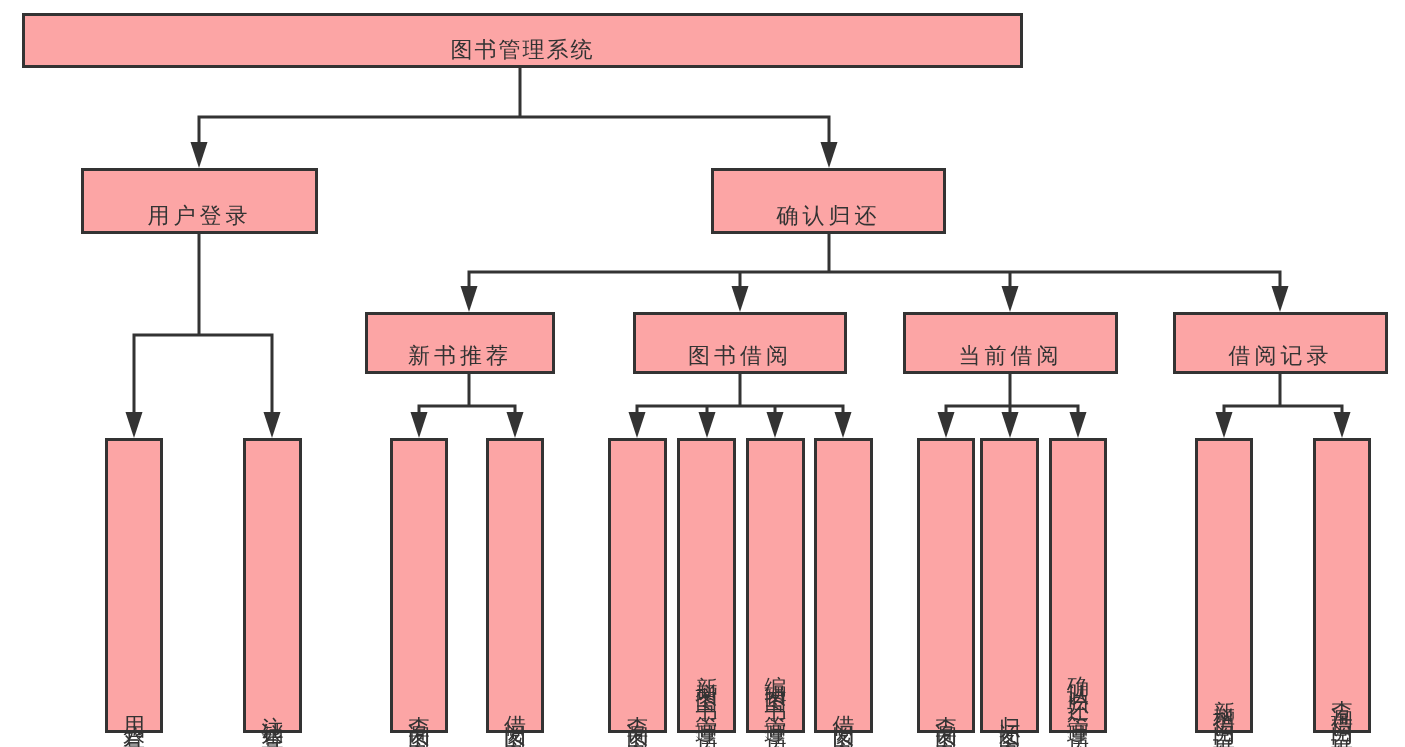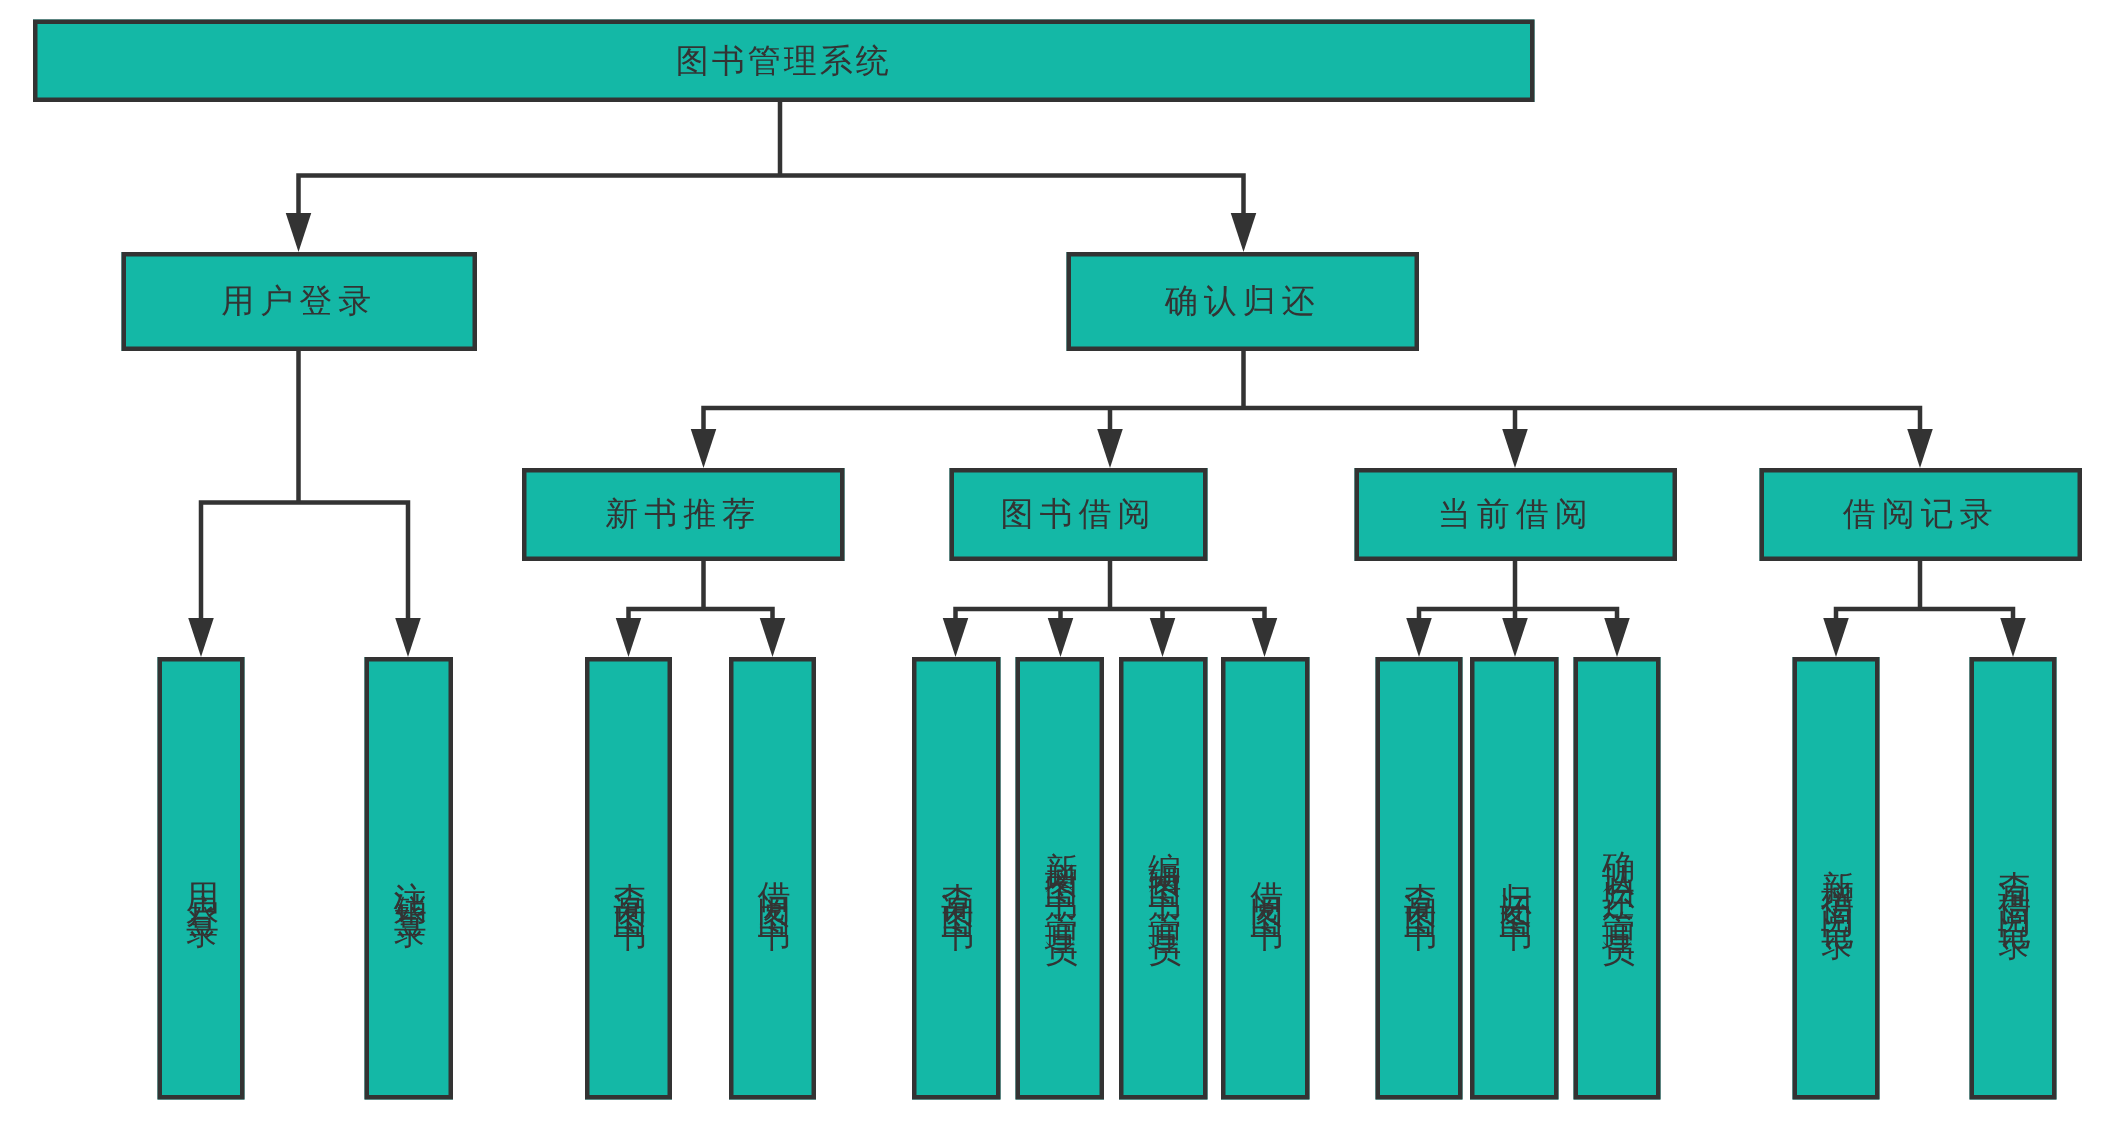"图书管理系统" .node { align-items: center -> flex-end; background: #14b8a6 -> #fca5a5 }
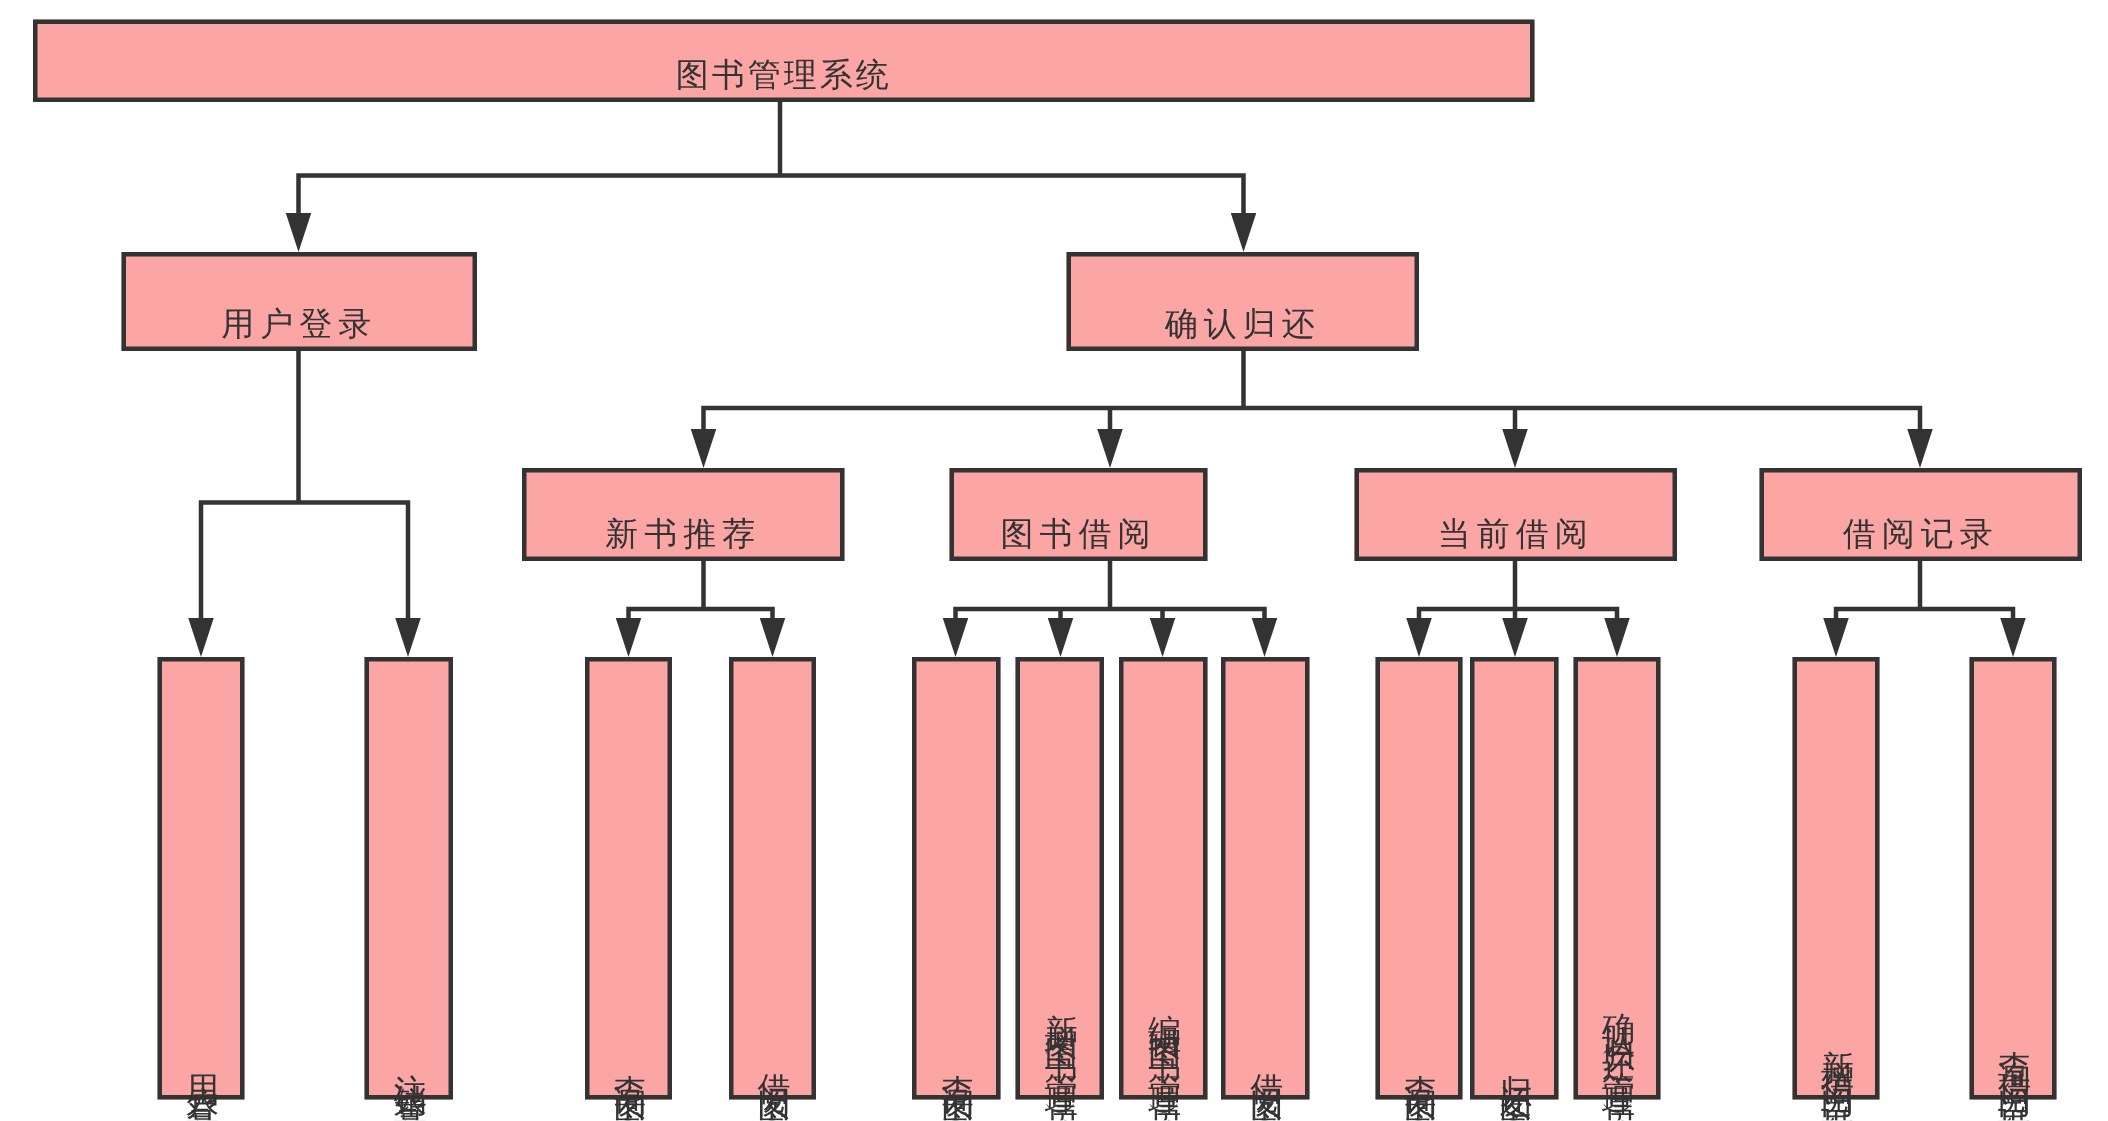"新书推荐" div.node { left: 348px -> 365px; width: 215px -> 190px }
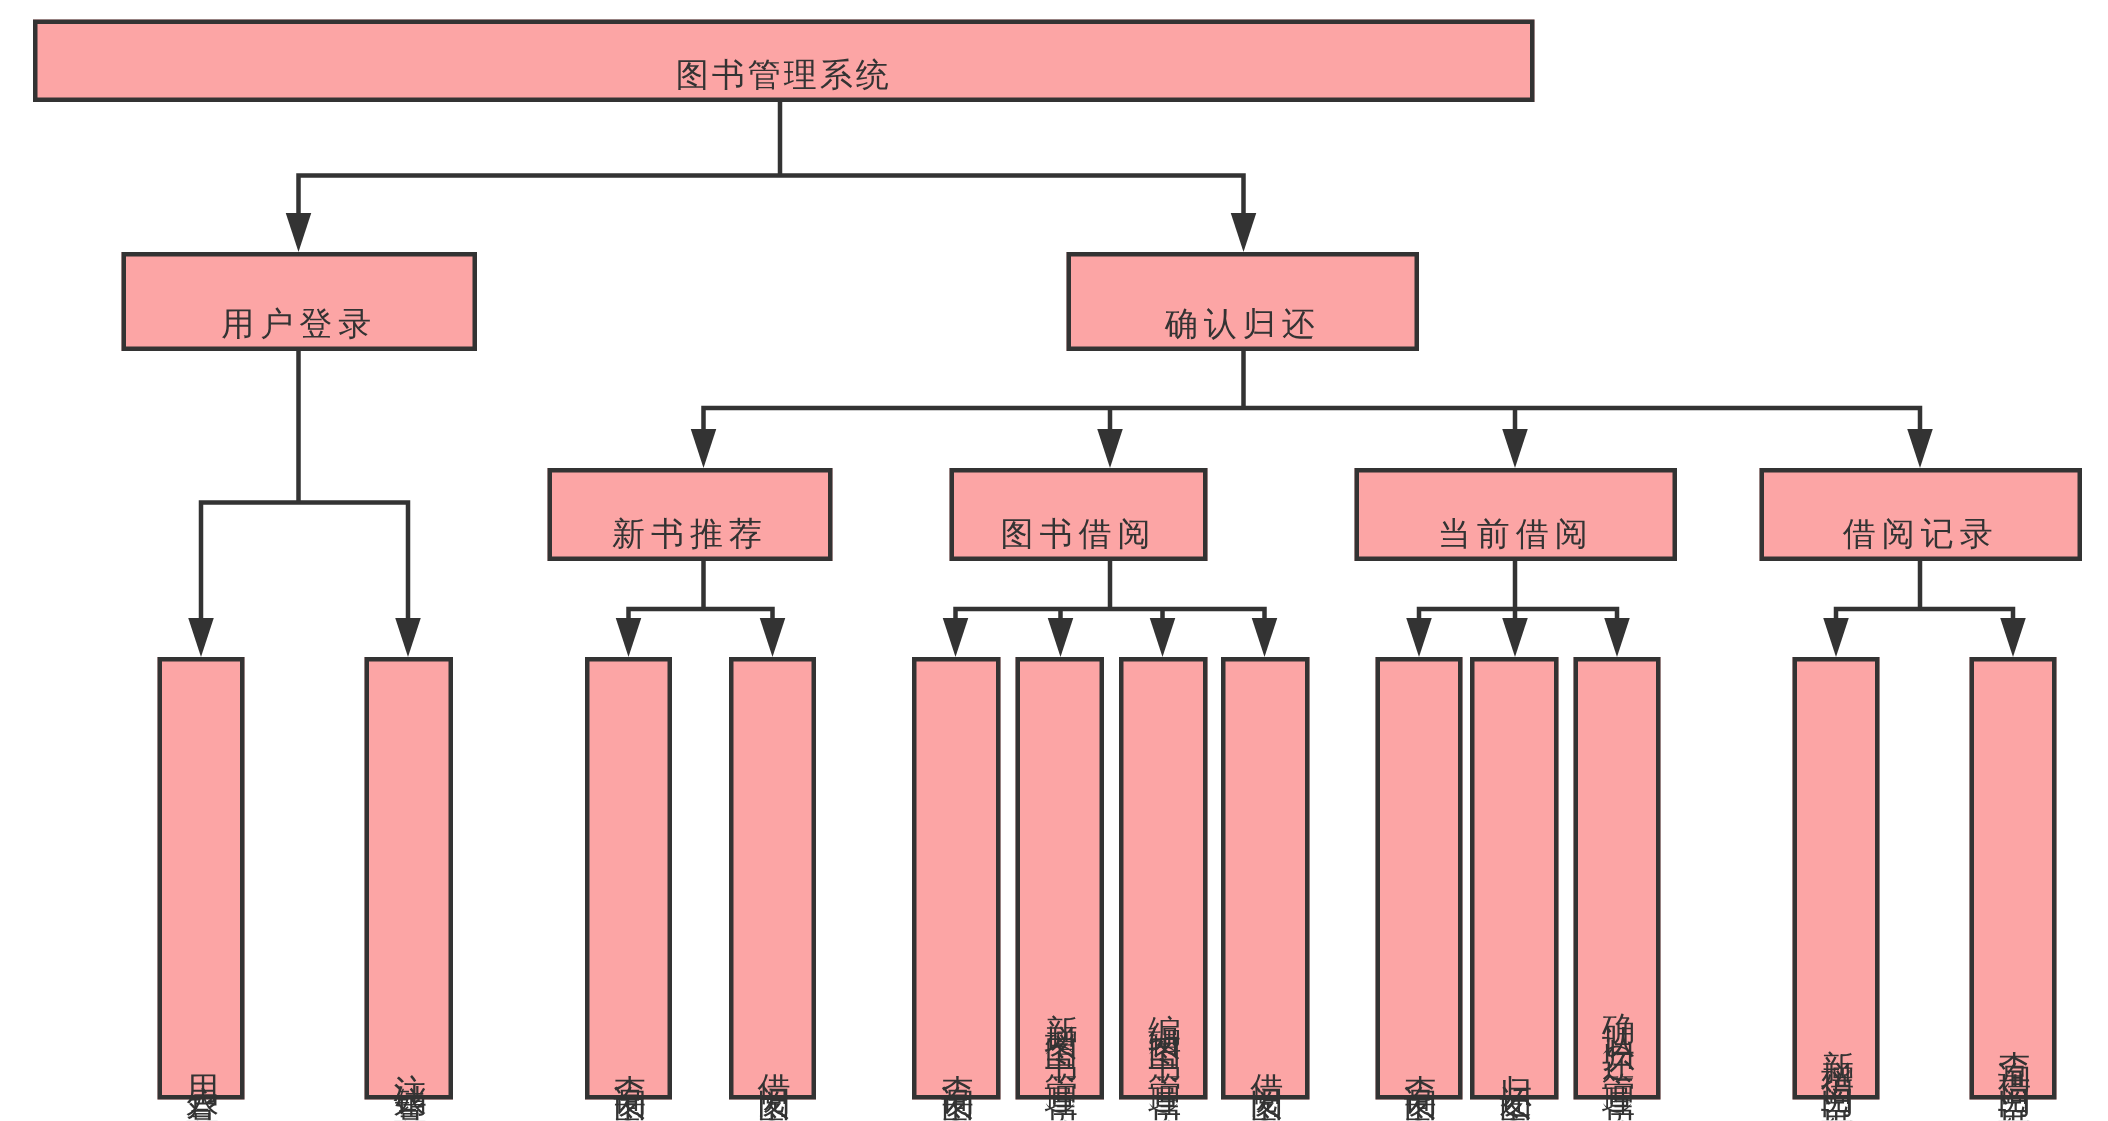"图书借阅" div.node { width: 172px -> 214px }
